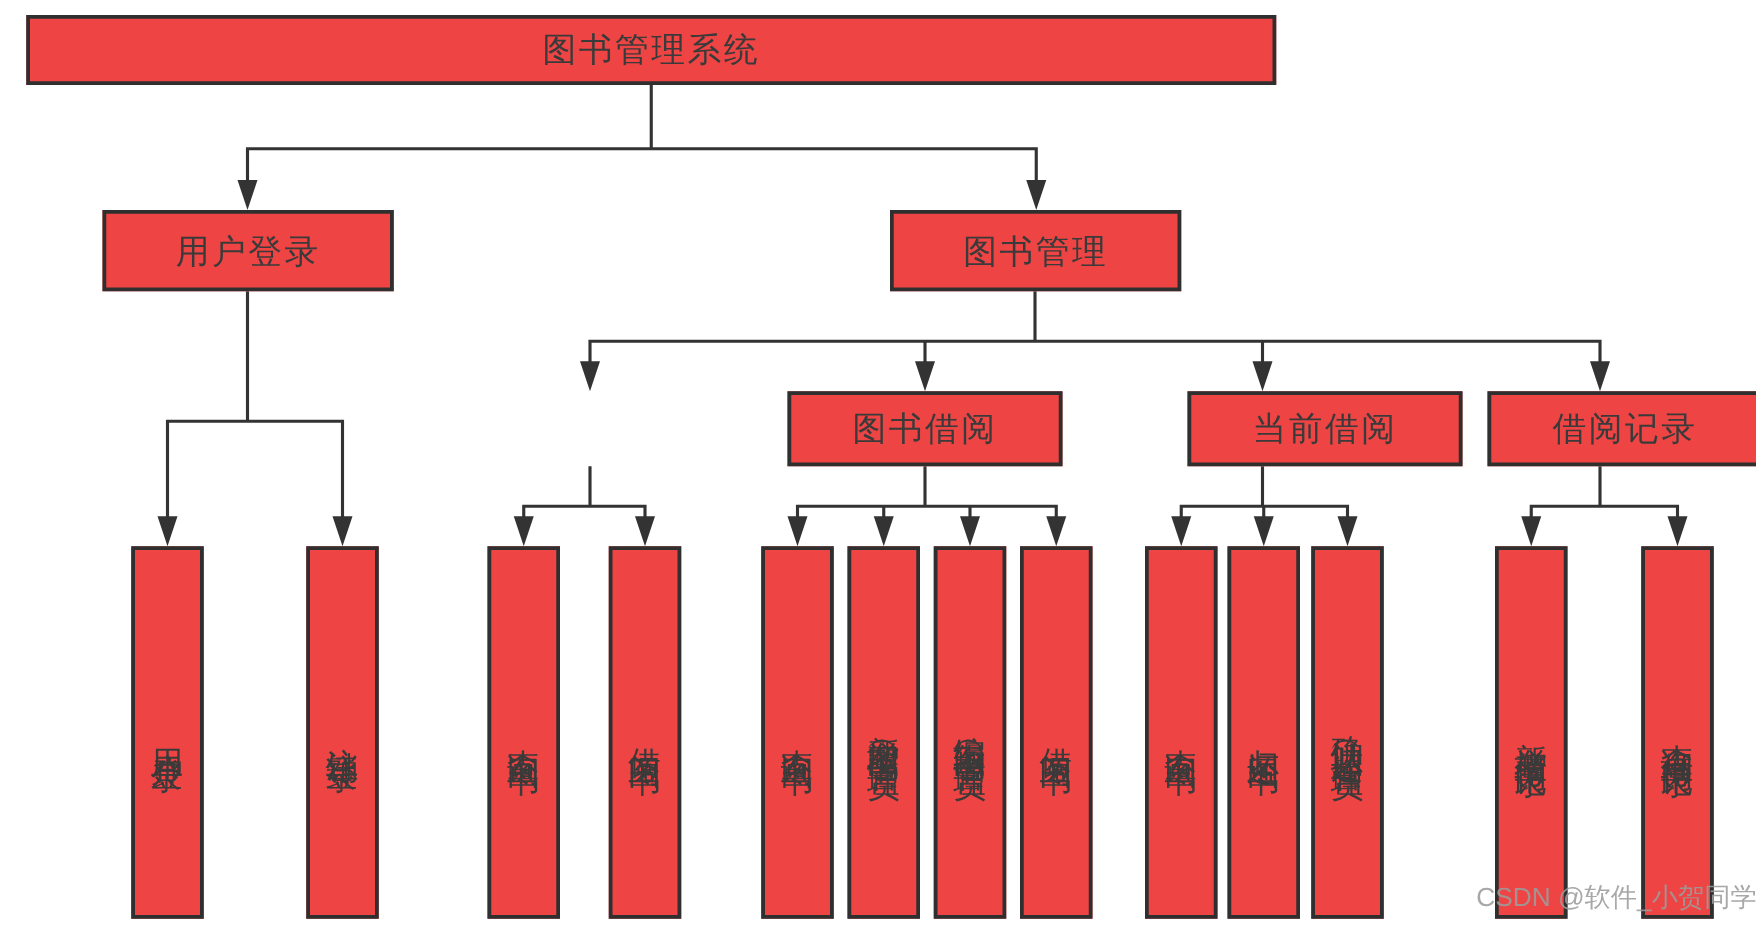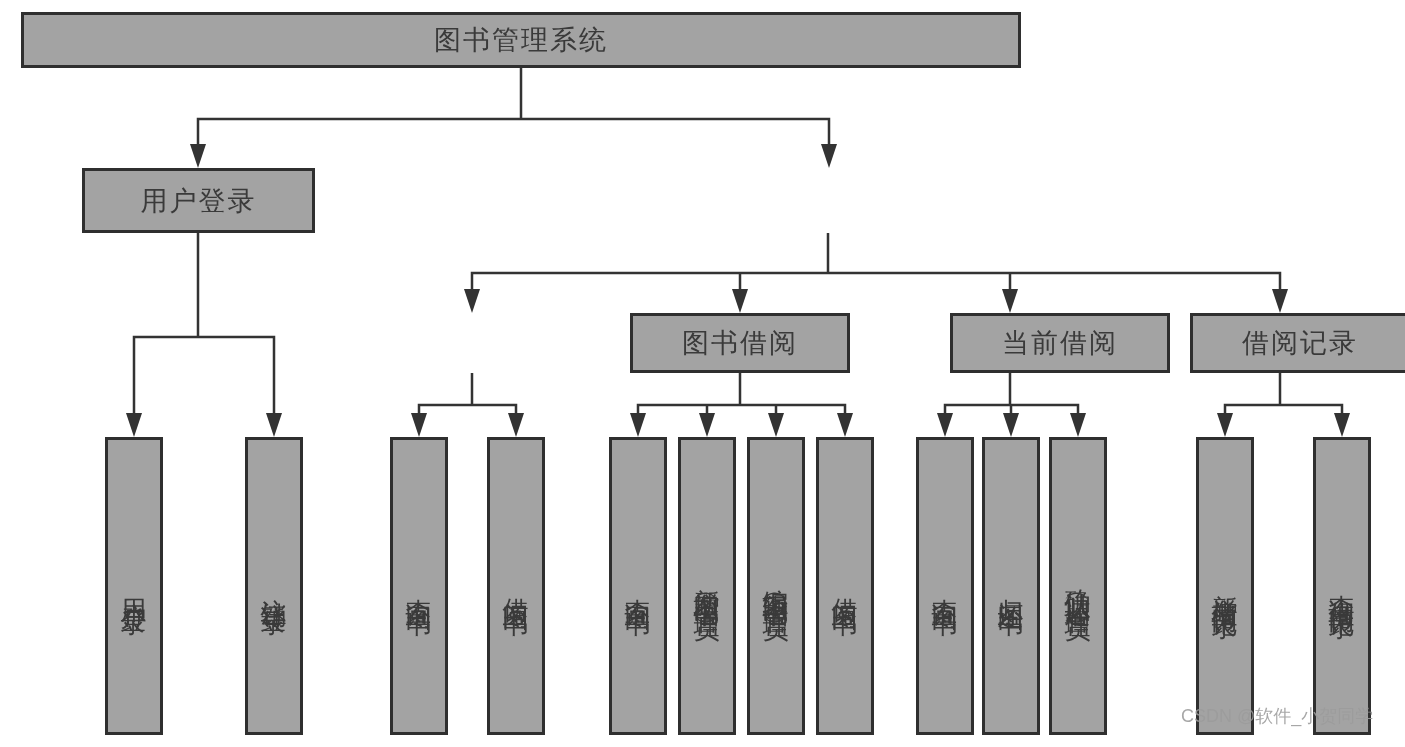"图书管理系统" .node { background: #a3a3a3 -> #ef4444 }
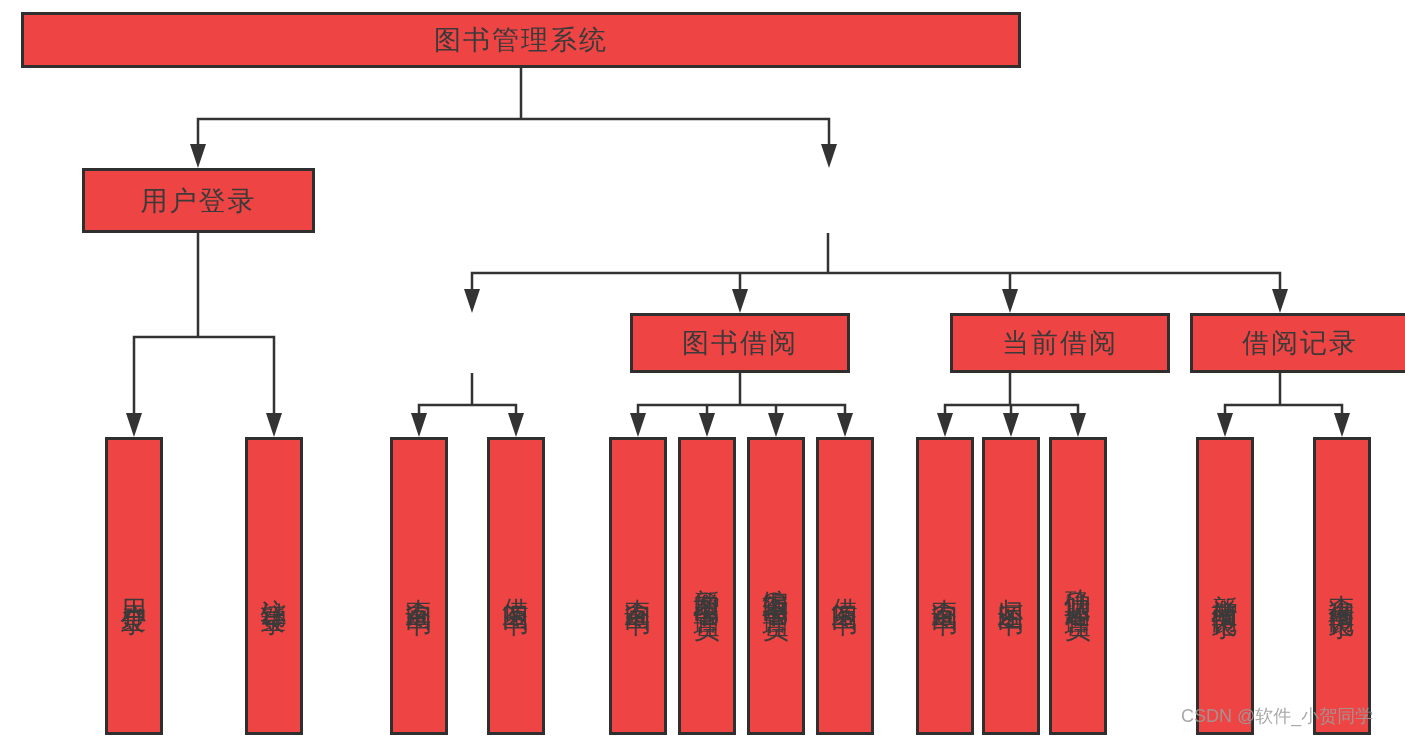"图书管理" div.node { html: none -> <div>图书管理</div> }
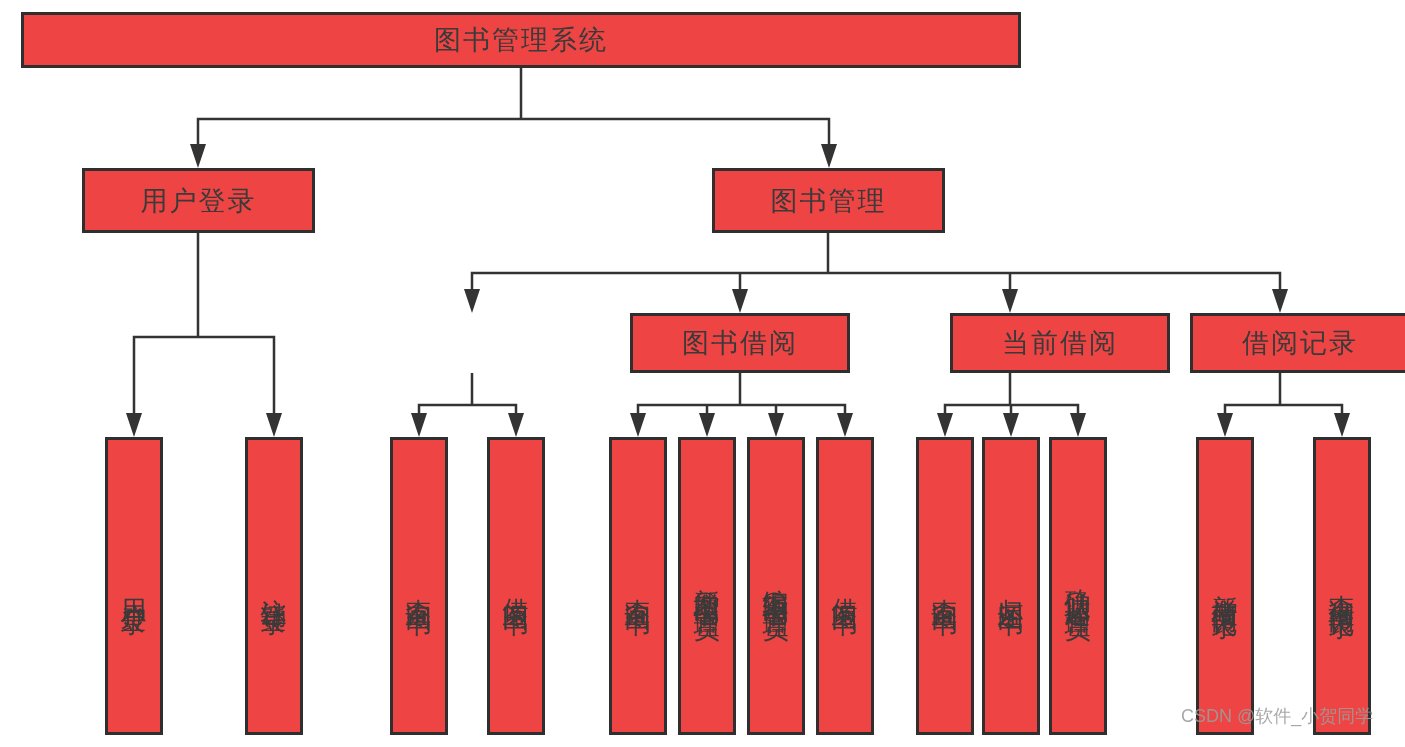"CSDN @软件_小贺同学" .watermark { font-size: 18px -> 21px }
